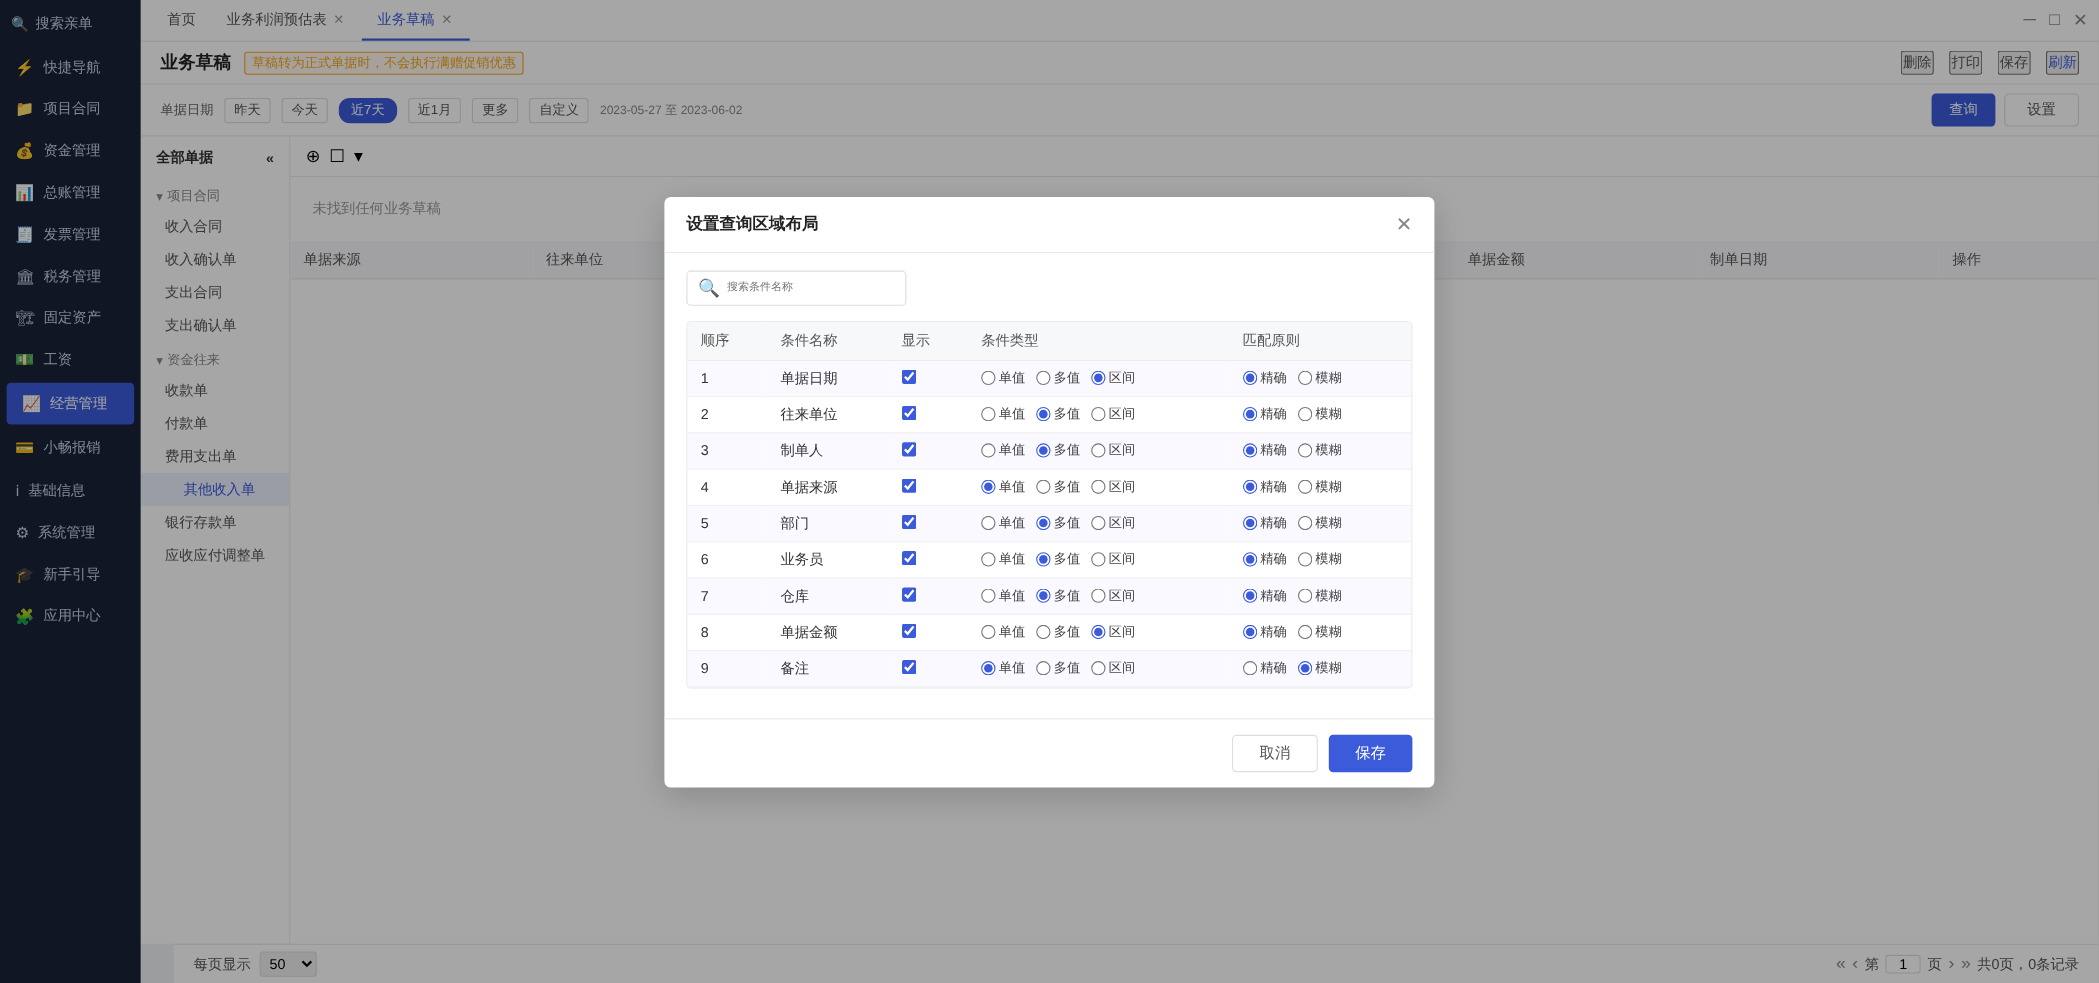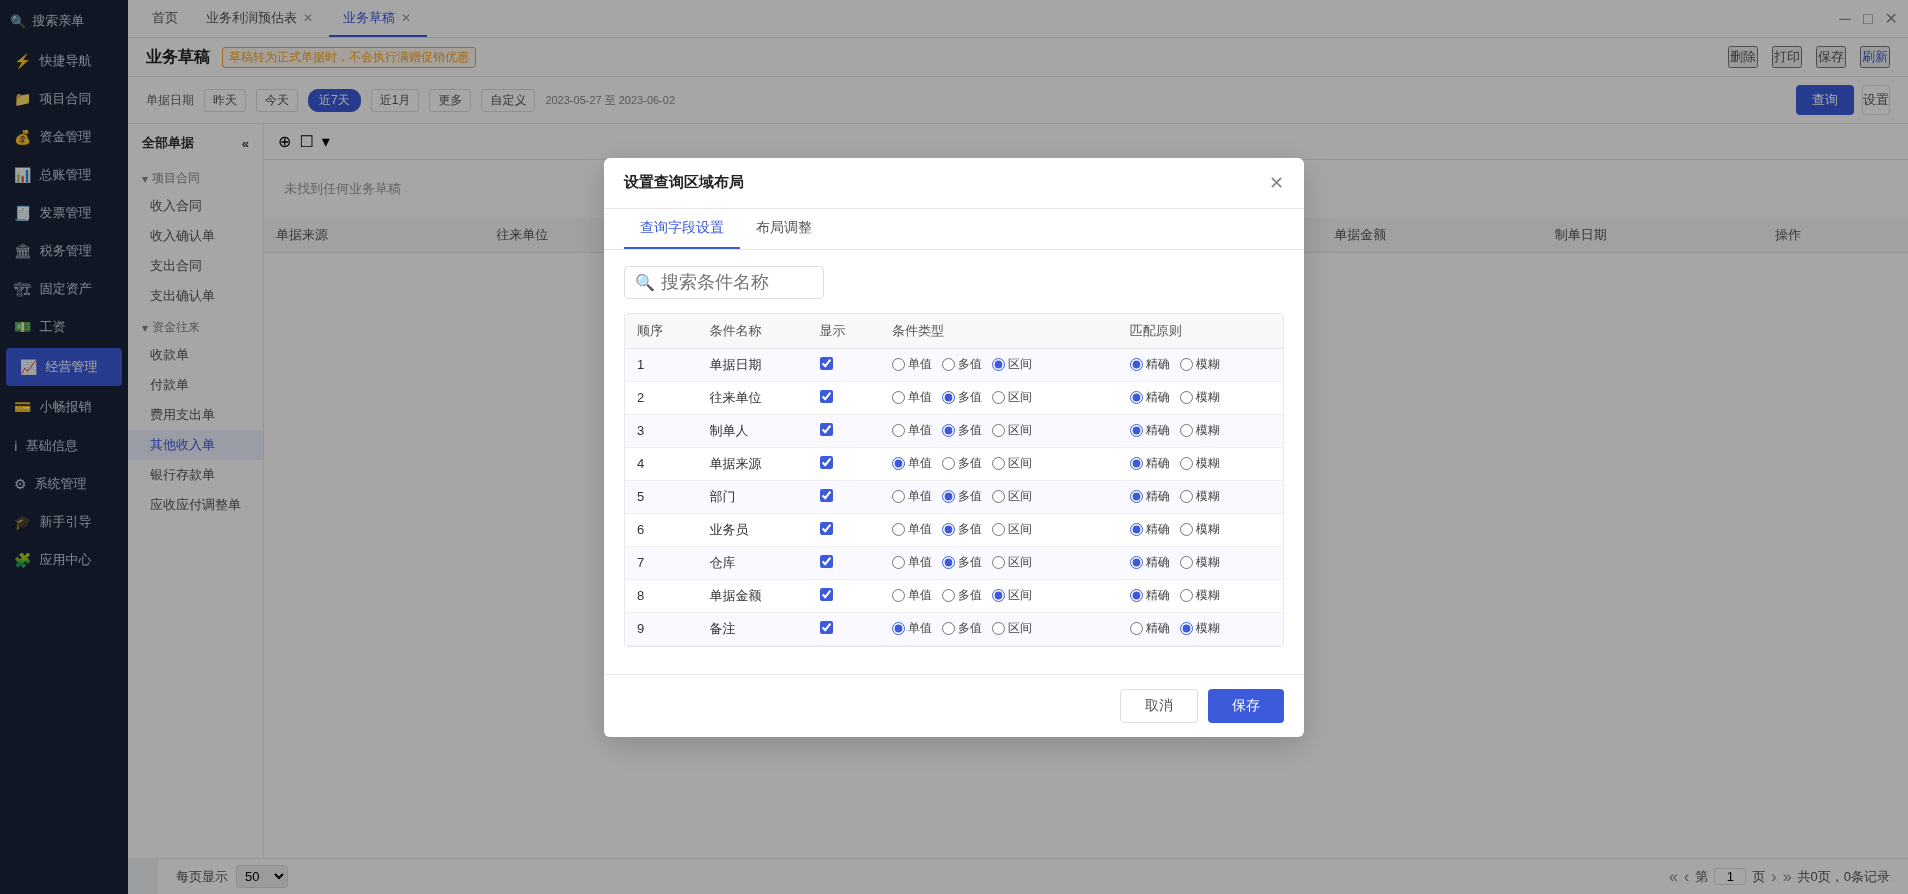"设置" .btn-set { padding: 5px 0 -> 5px 20px }
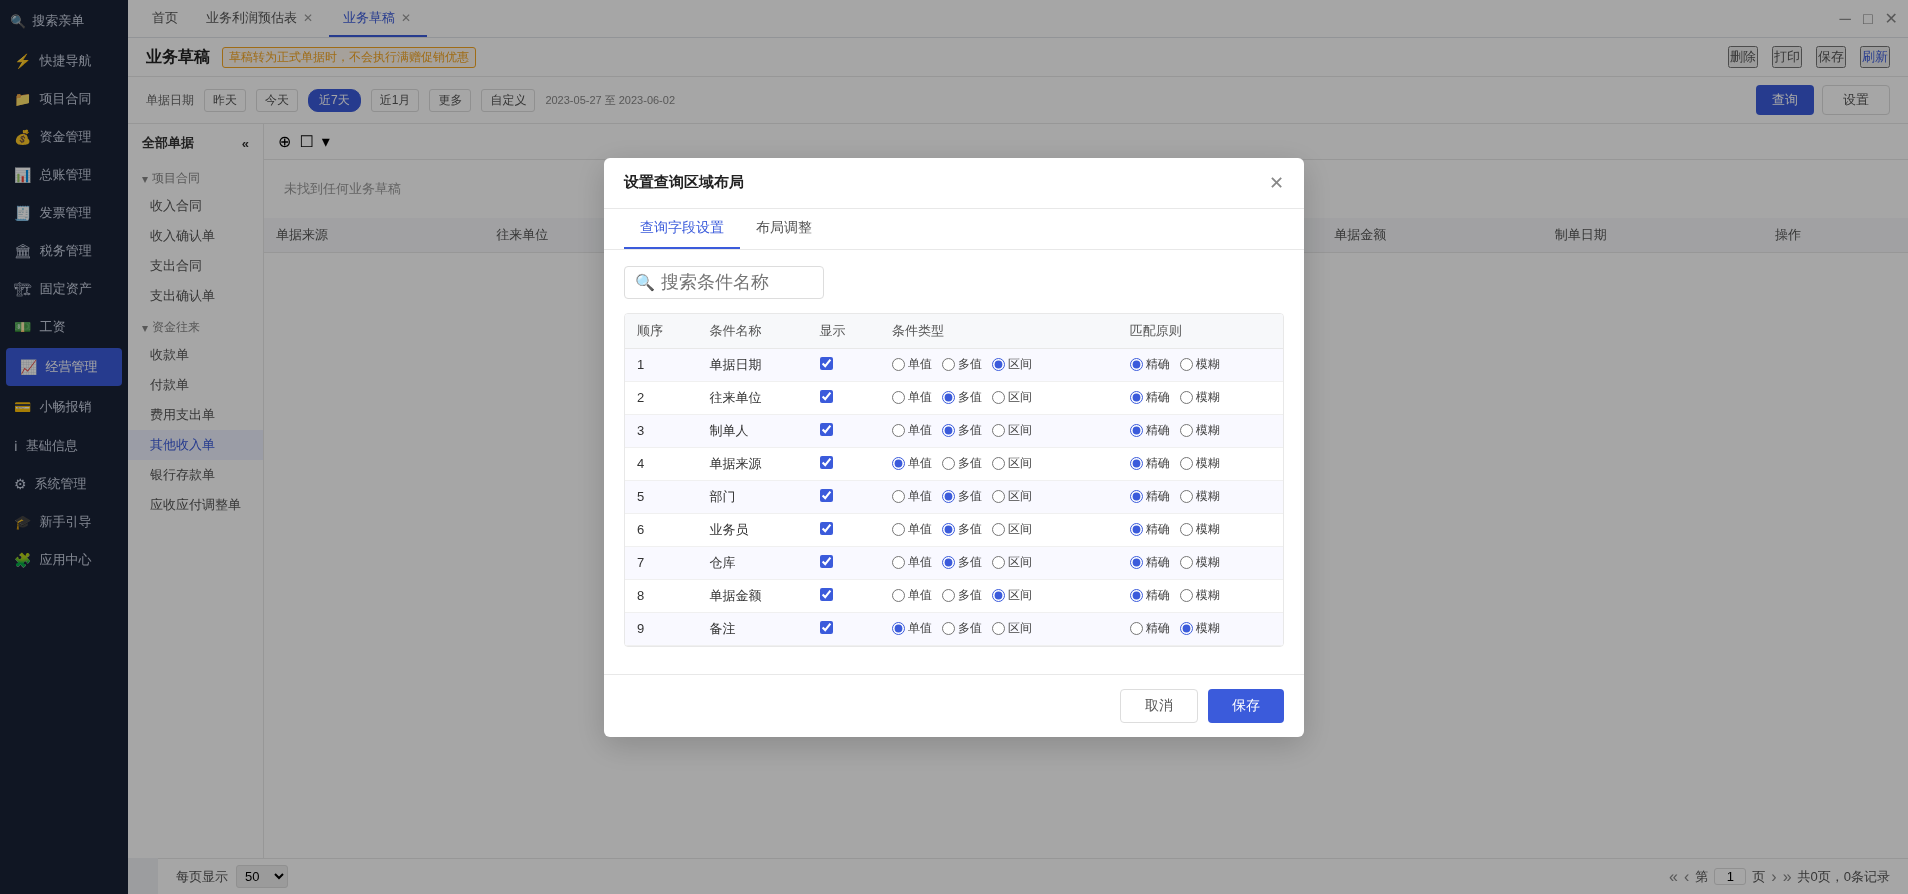"查询字段设置" div.modal-tabs { html: <div> <div> <span>查询字段设置</span> </div> <div> <span>布局调整</span> </div> </div> -> none }
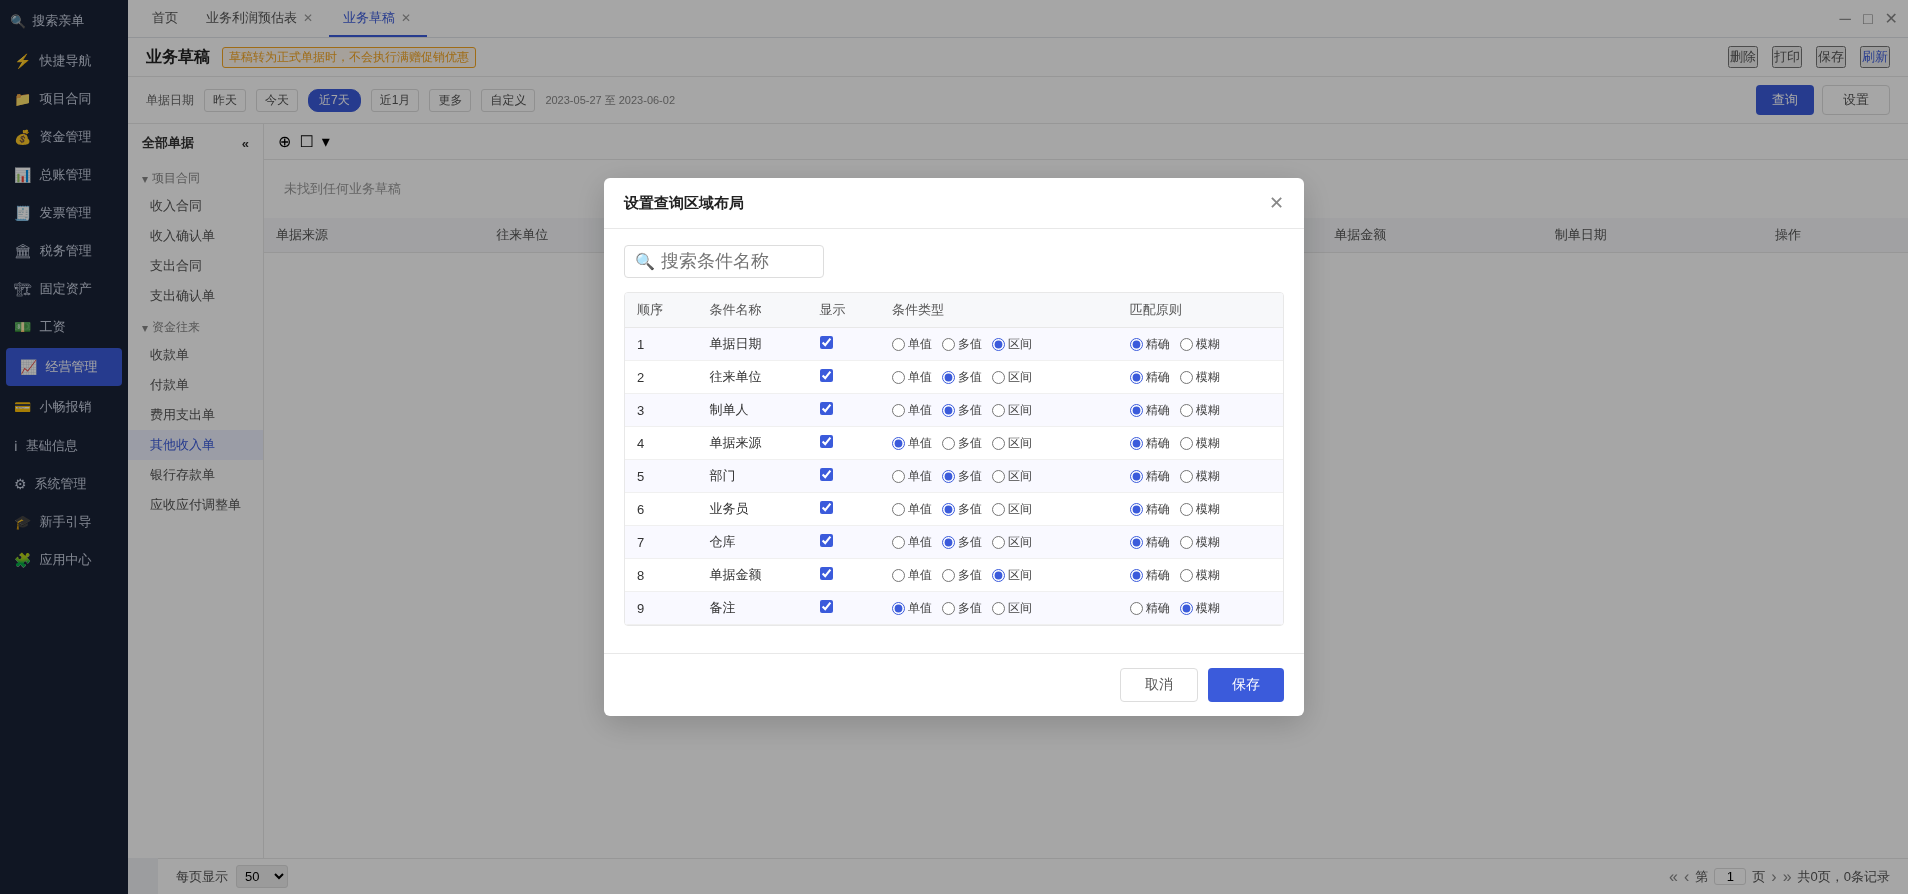"搜索条件名称" .search-bar input { font-size: 18px -> 10px }
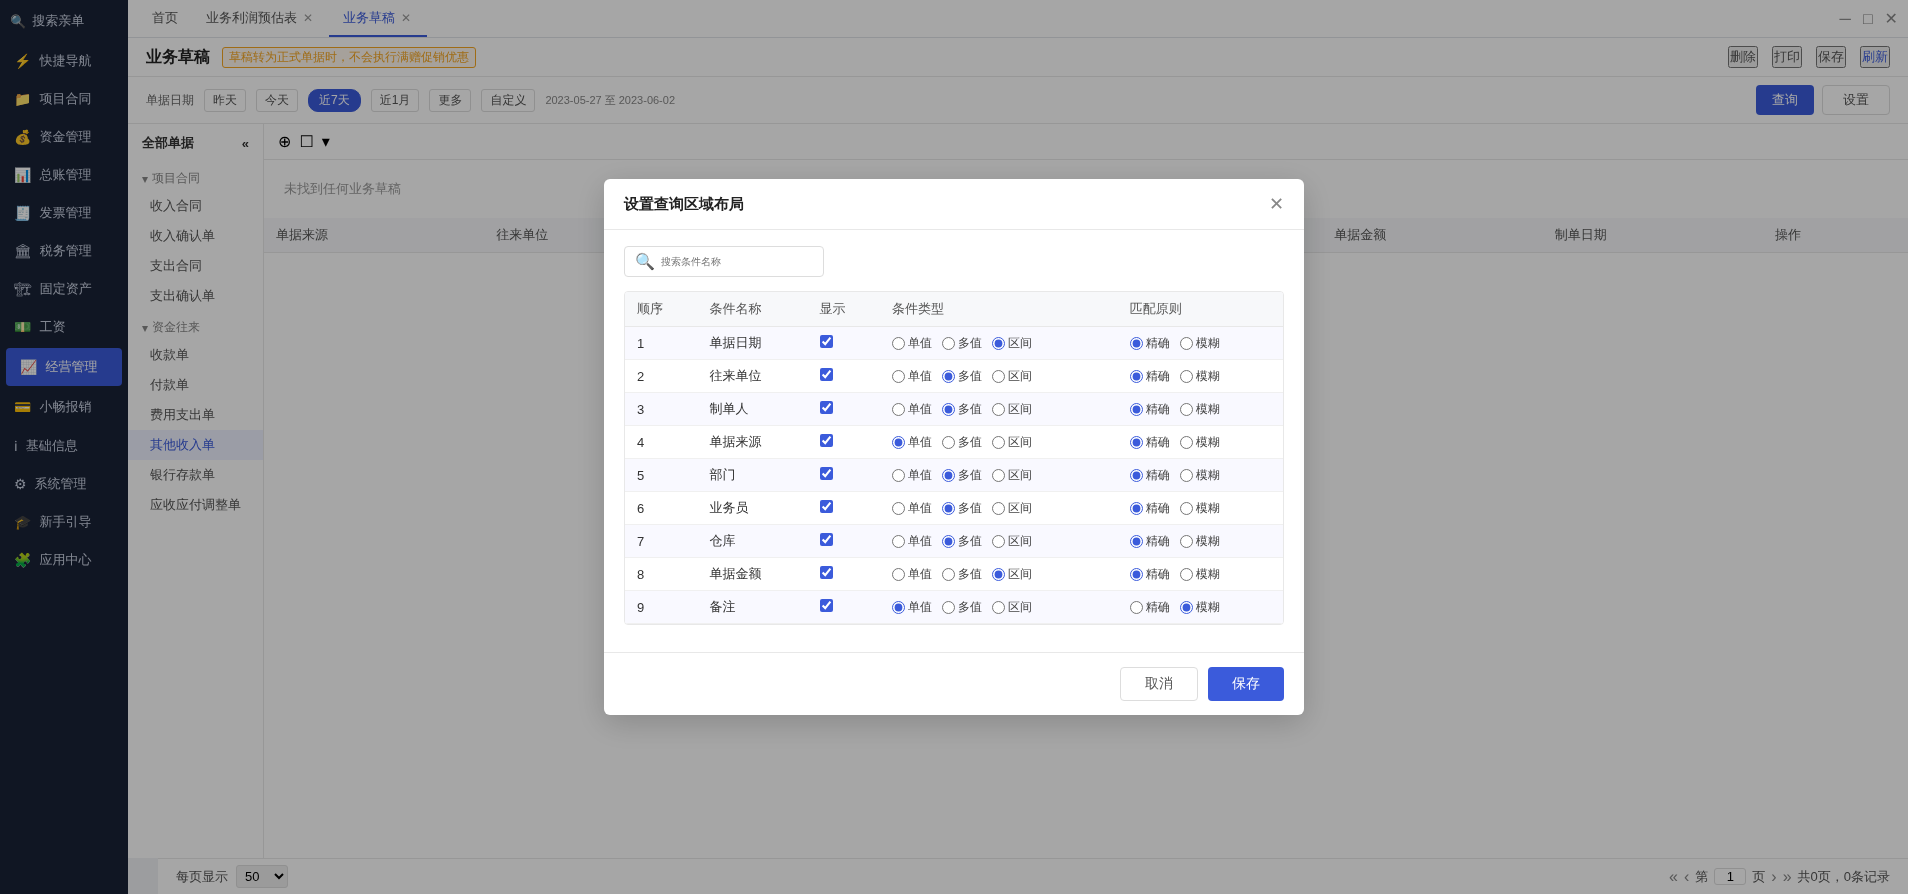"其他收入单" .panel-item.active { text-align: none -> center }
